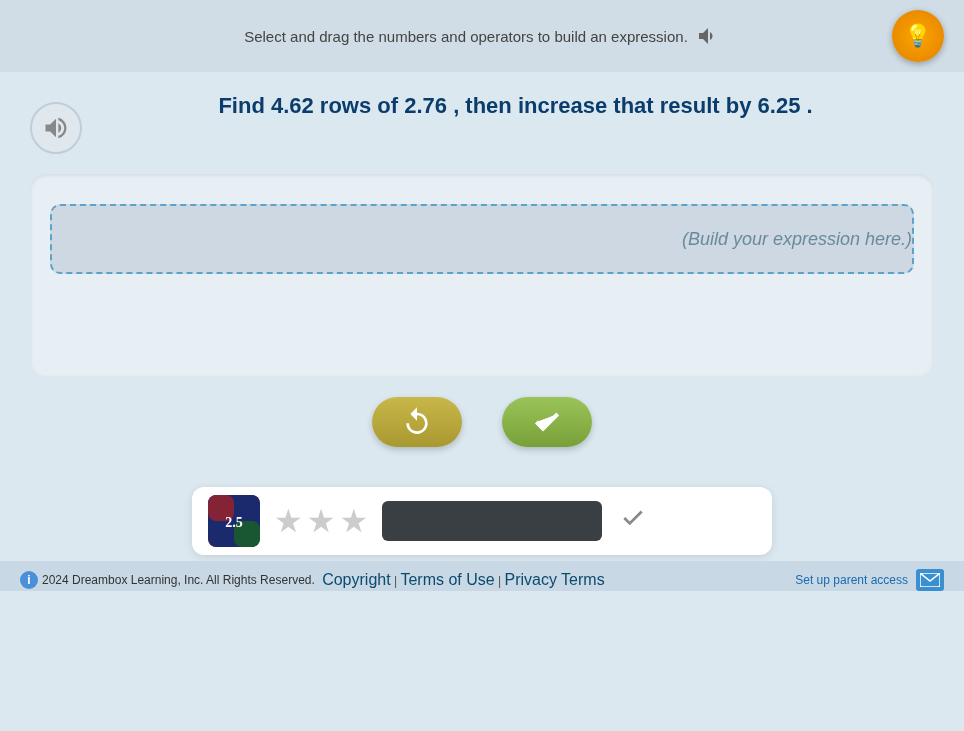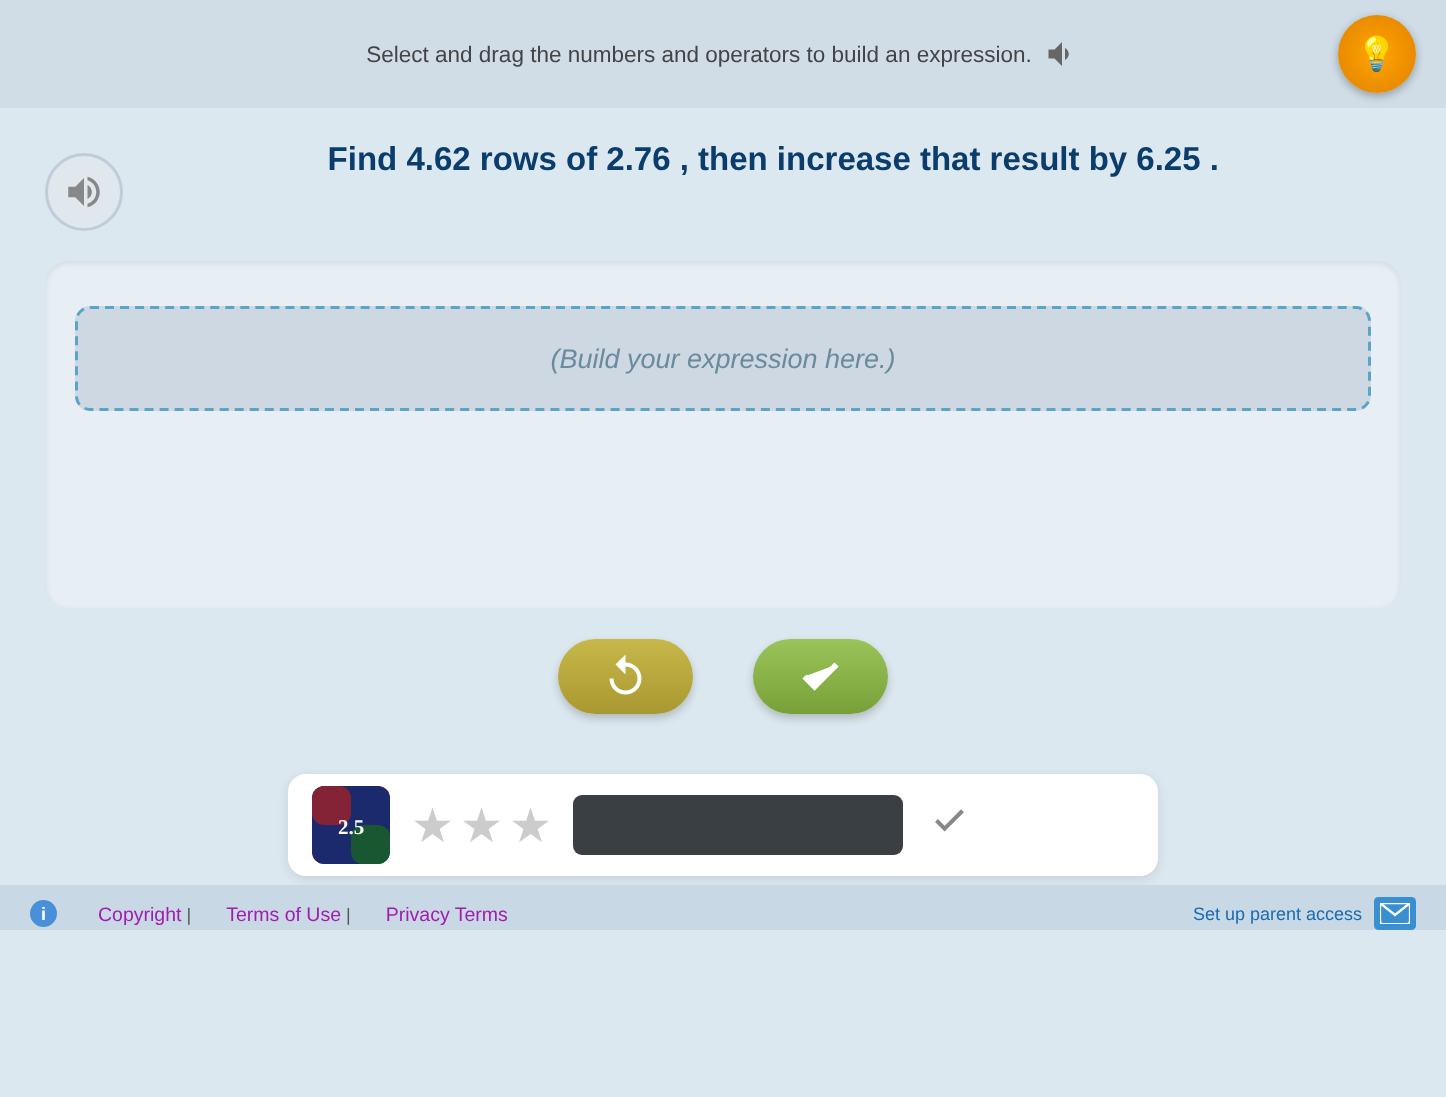"(Build your expression here.)" .expression-drop-zone { justify-content: center -> flex-end; margin-bottom: 42px -> 13px }
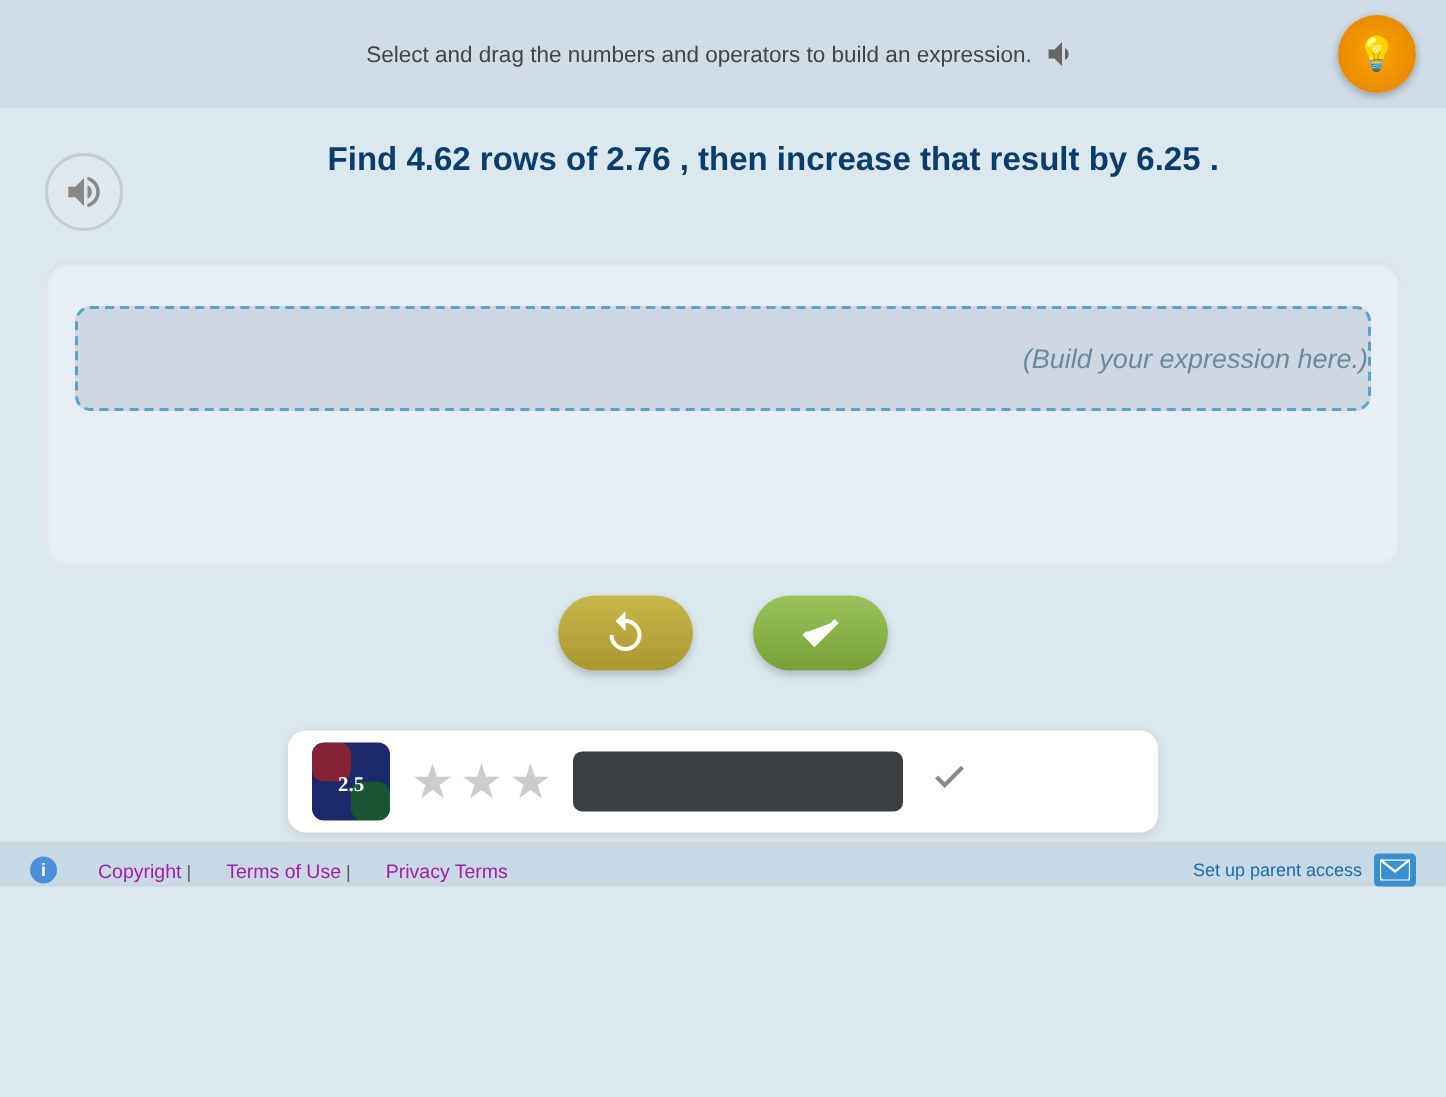"2024 Dreambox Learning, Inc. All" span { html: none -> <span>2024 Dreambox Learning, Inc. All Rights Reserved.</span> }
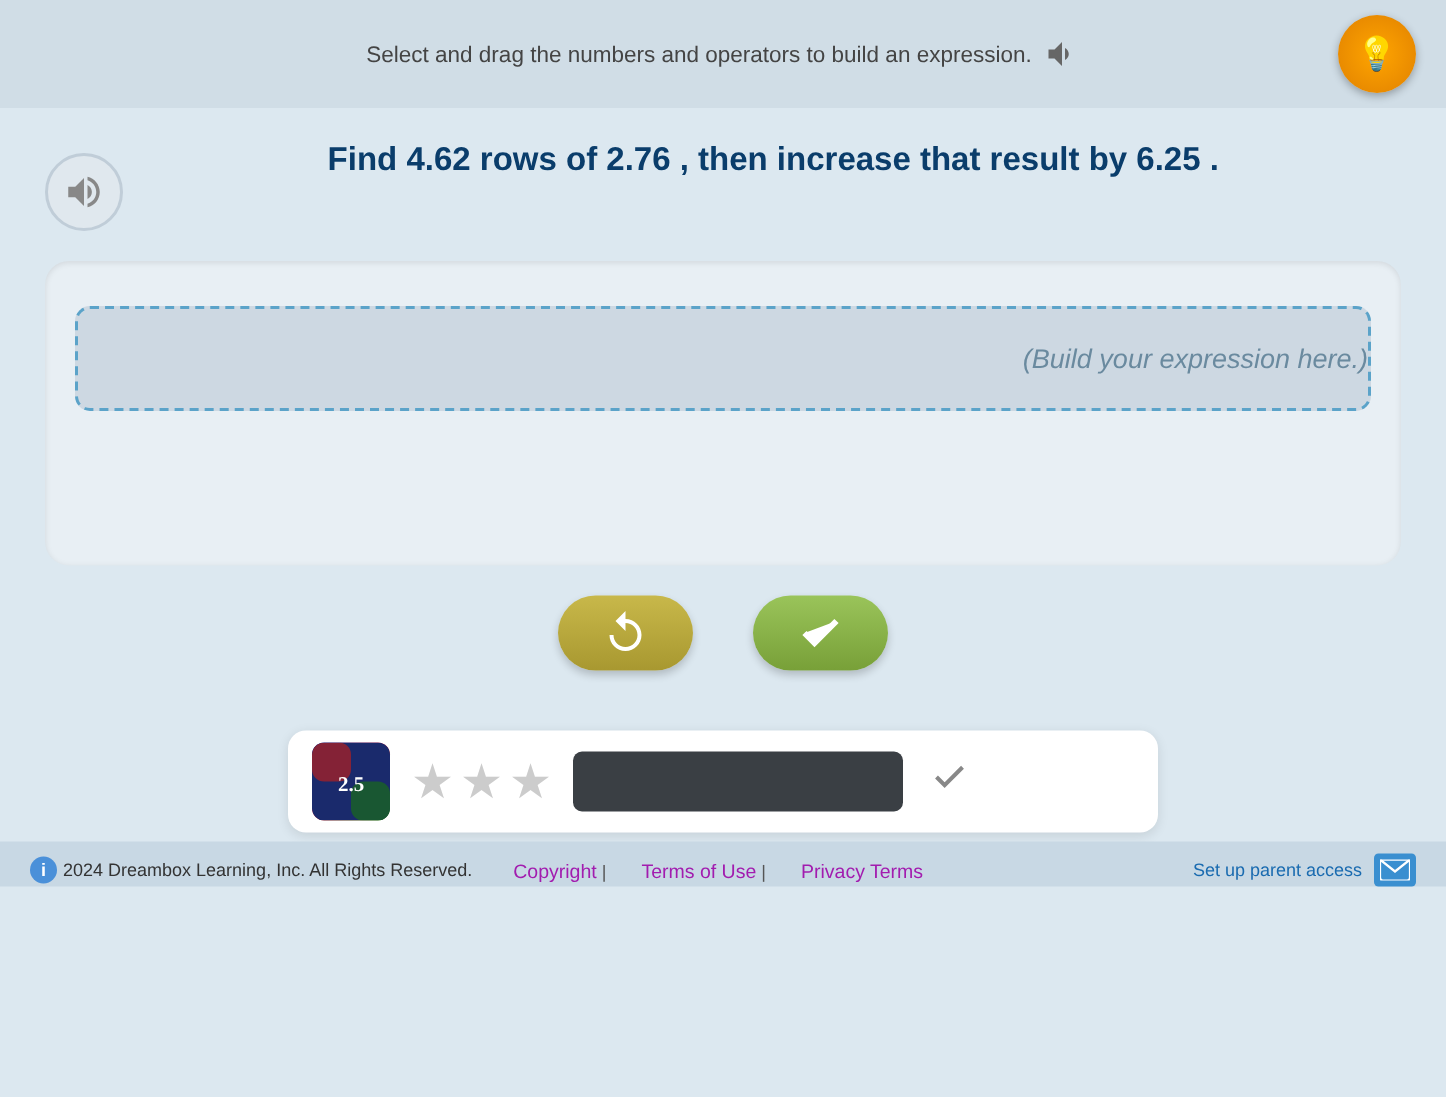"Copyright" .footer-links a { color: #a21caf -> #0c4a6e; font-size: 13px -> 16px; margin-left: 20px -> none }
